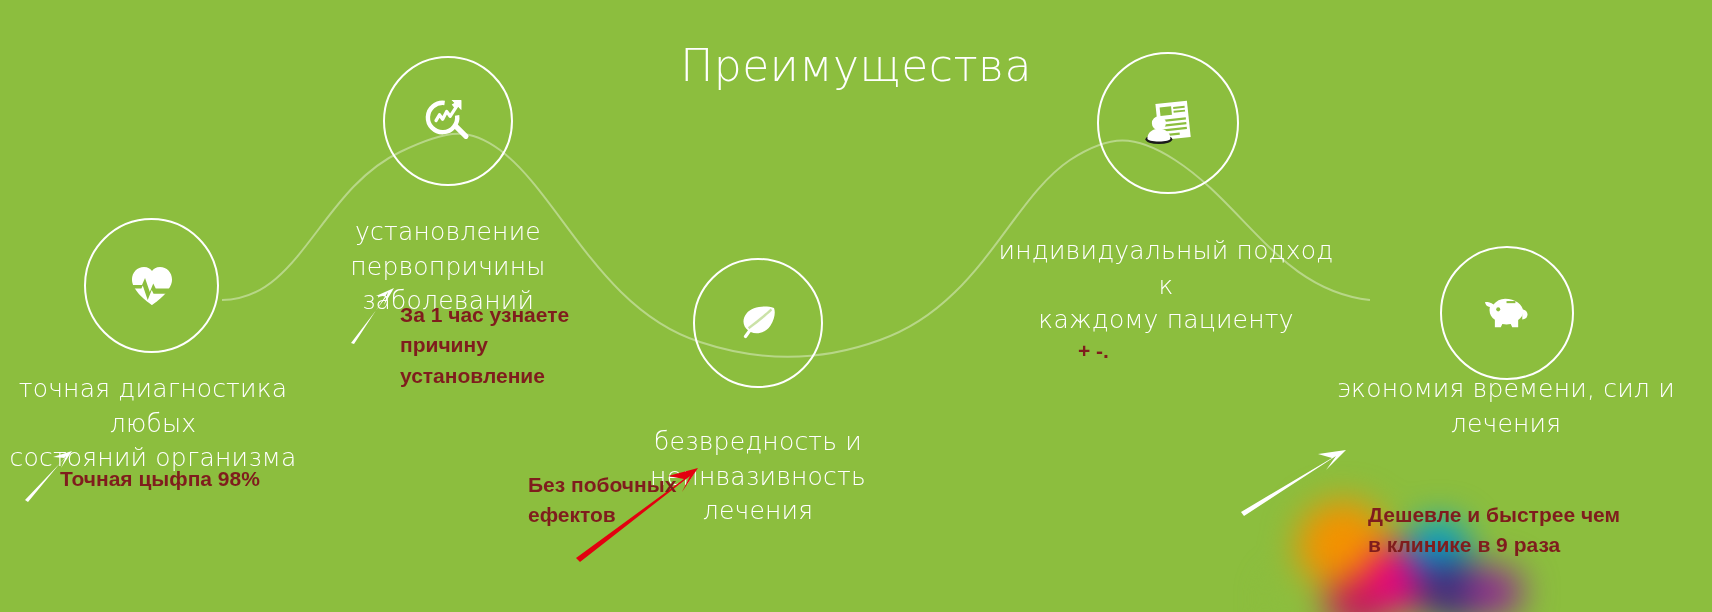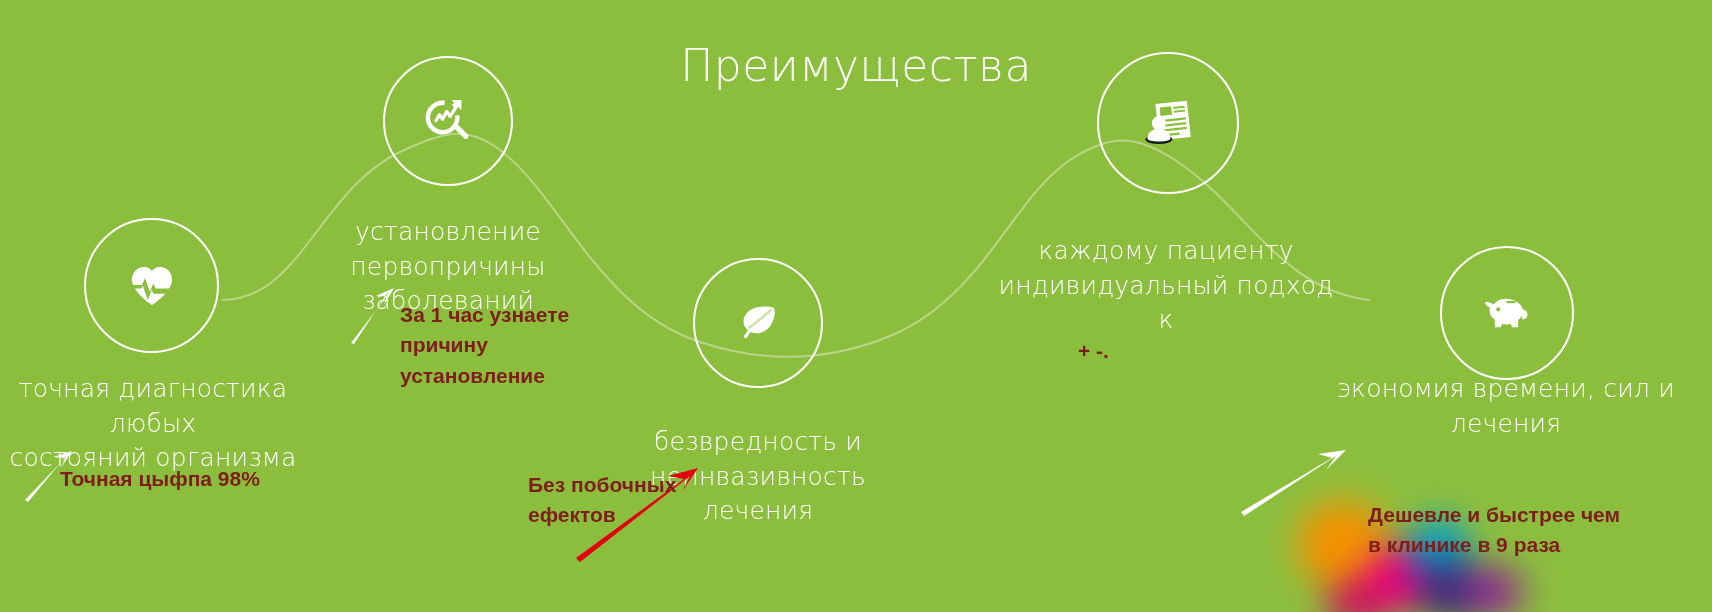"каждому пациенту" div { order: before "индивидуальный подход к" -> after "индивидуальный подход к" }
